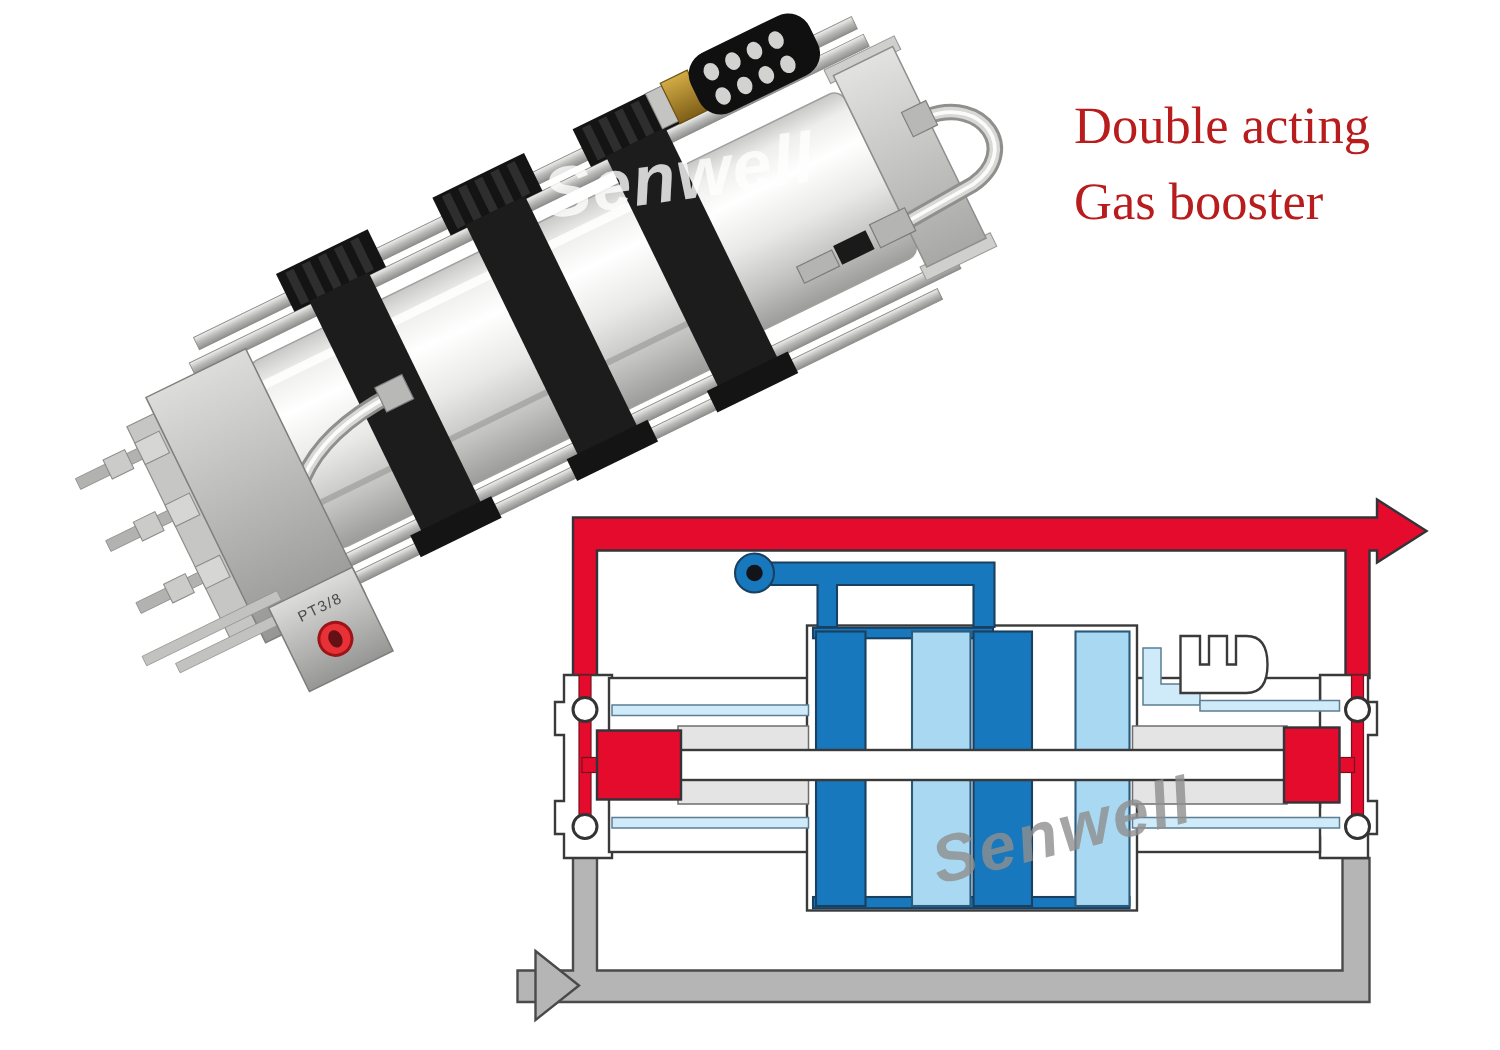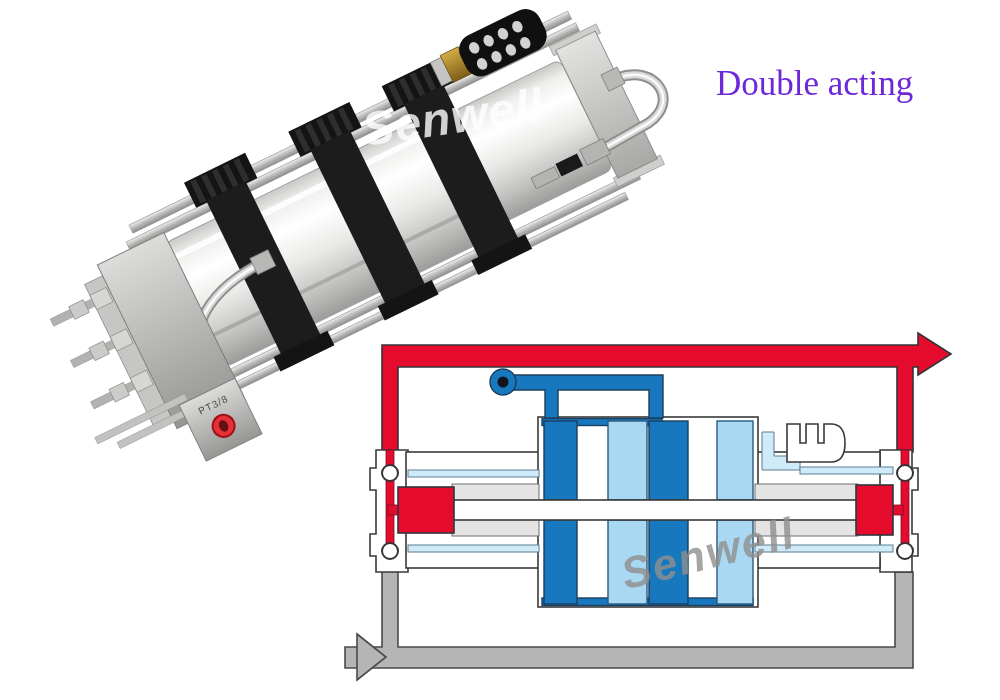"Double acting" .headline { color: #6d28d9 -> #b91c1c }
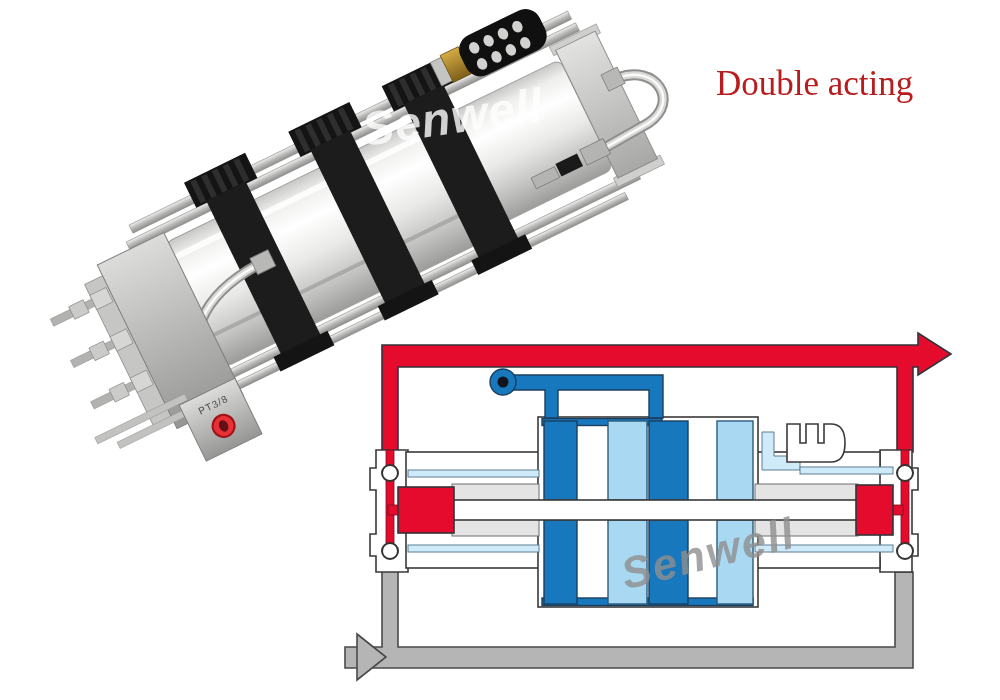"Gas booster" div { html: none -> <div>Gas booster</div> }
